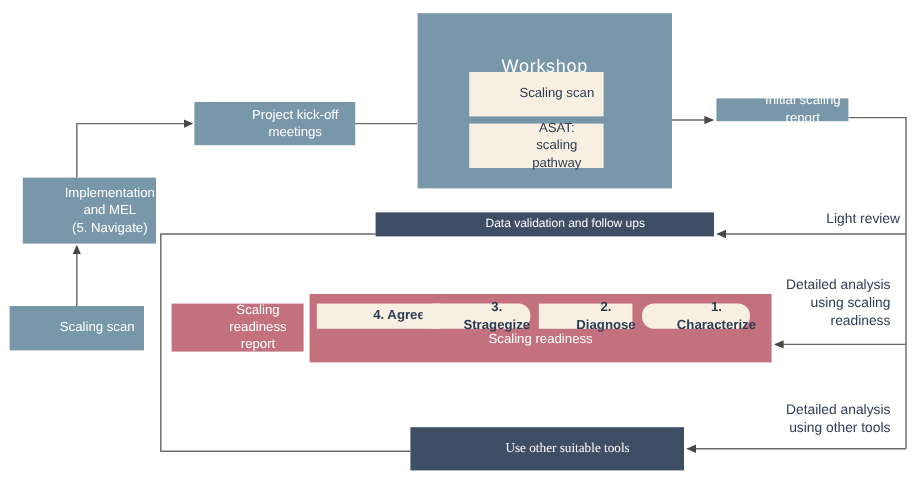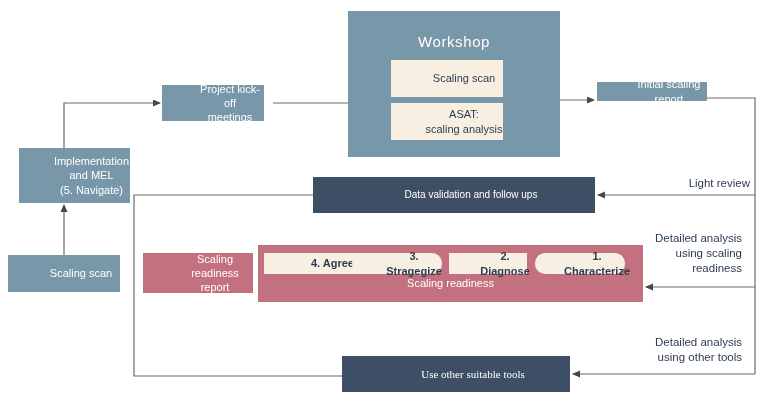"Workshop" #workshop-title { top: 22px -> 36px }
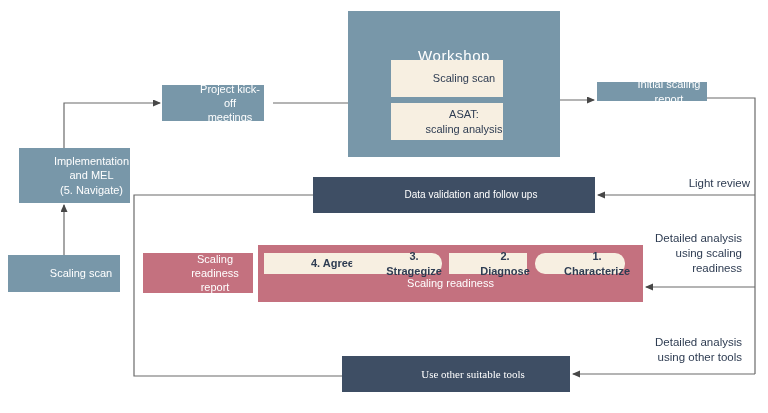"Project kick-off" #node-kickoff { width: 102px -> 134px }
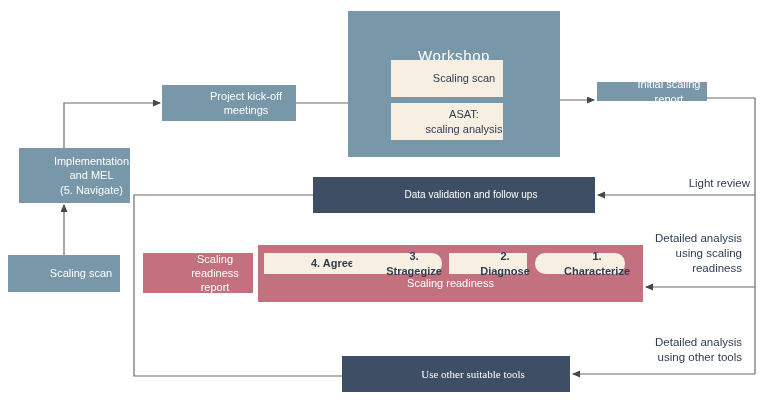"ASAT:" div.node { text: analysis -> pathway }
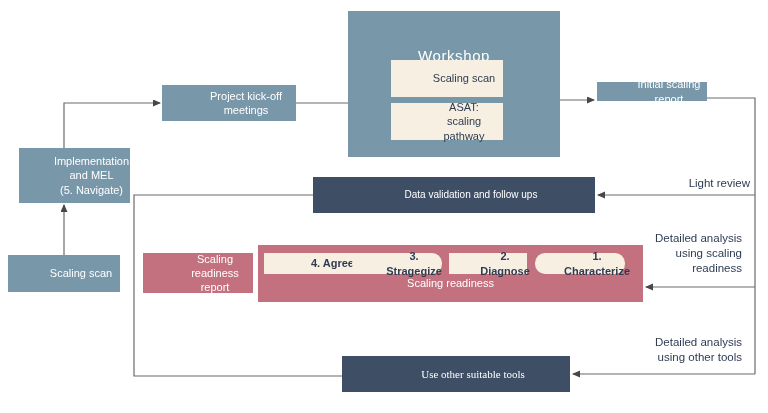"Data validation and follow ups" #node-data-validation { height: 36px -> 20px }
